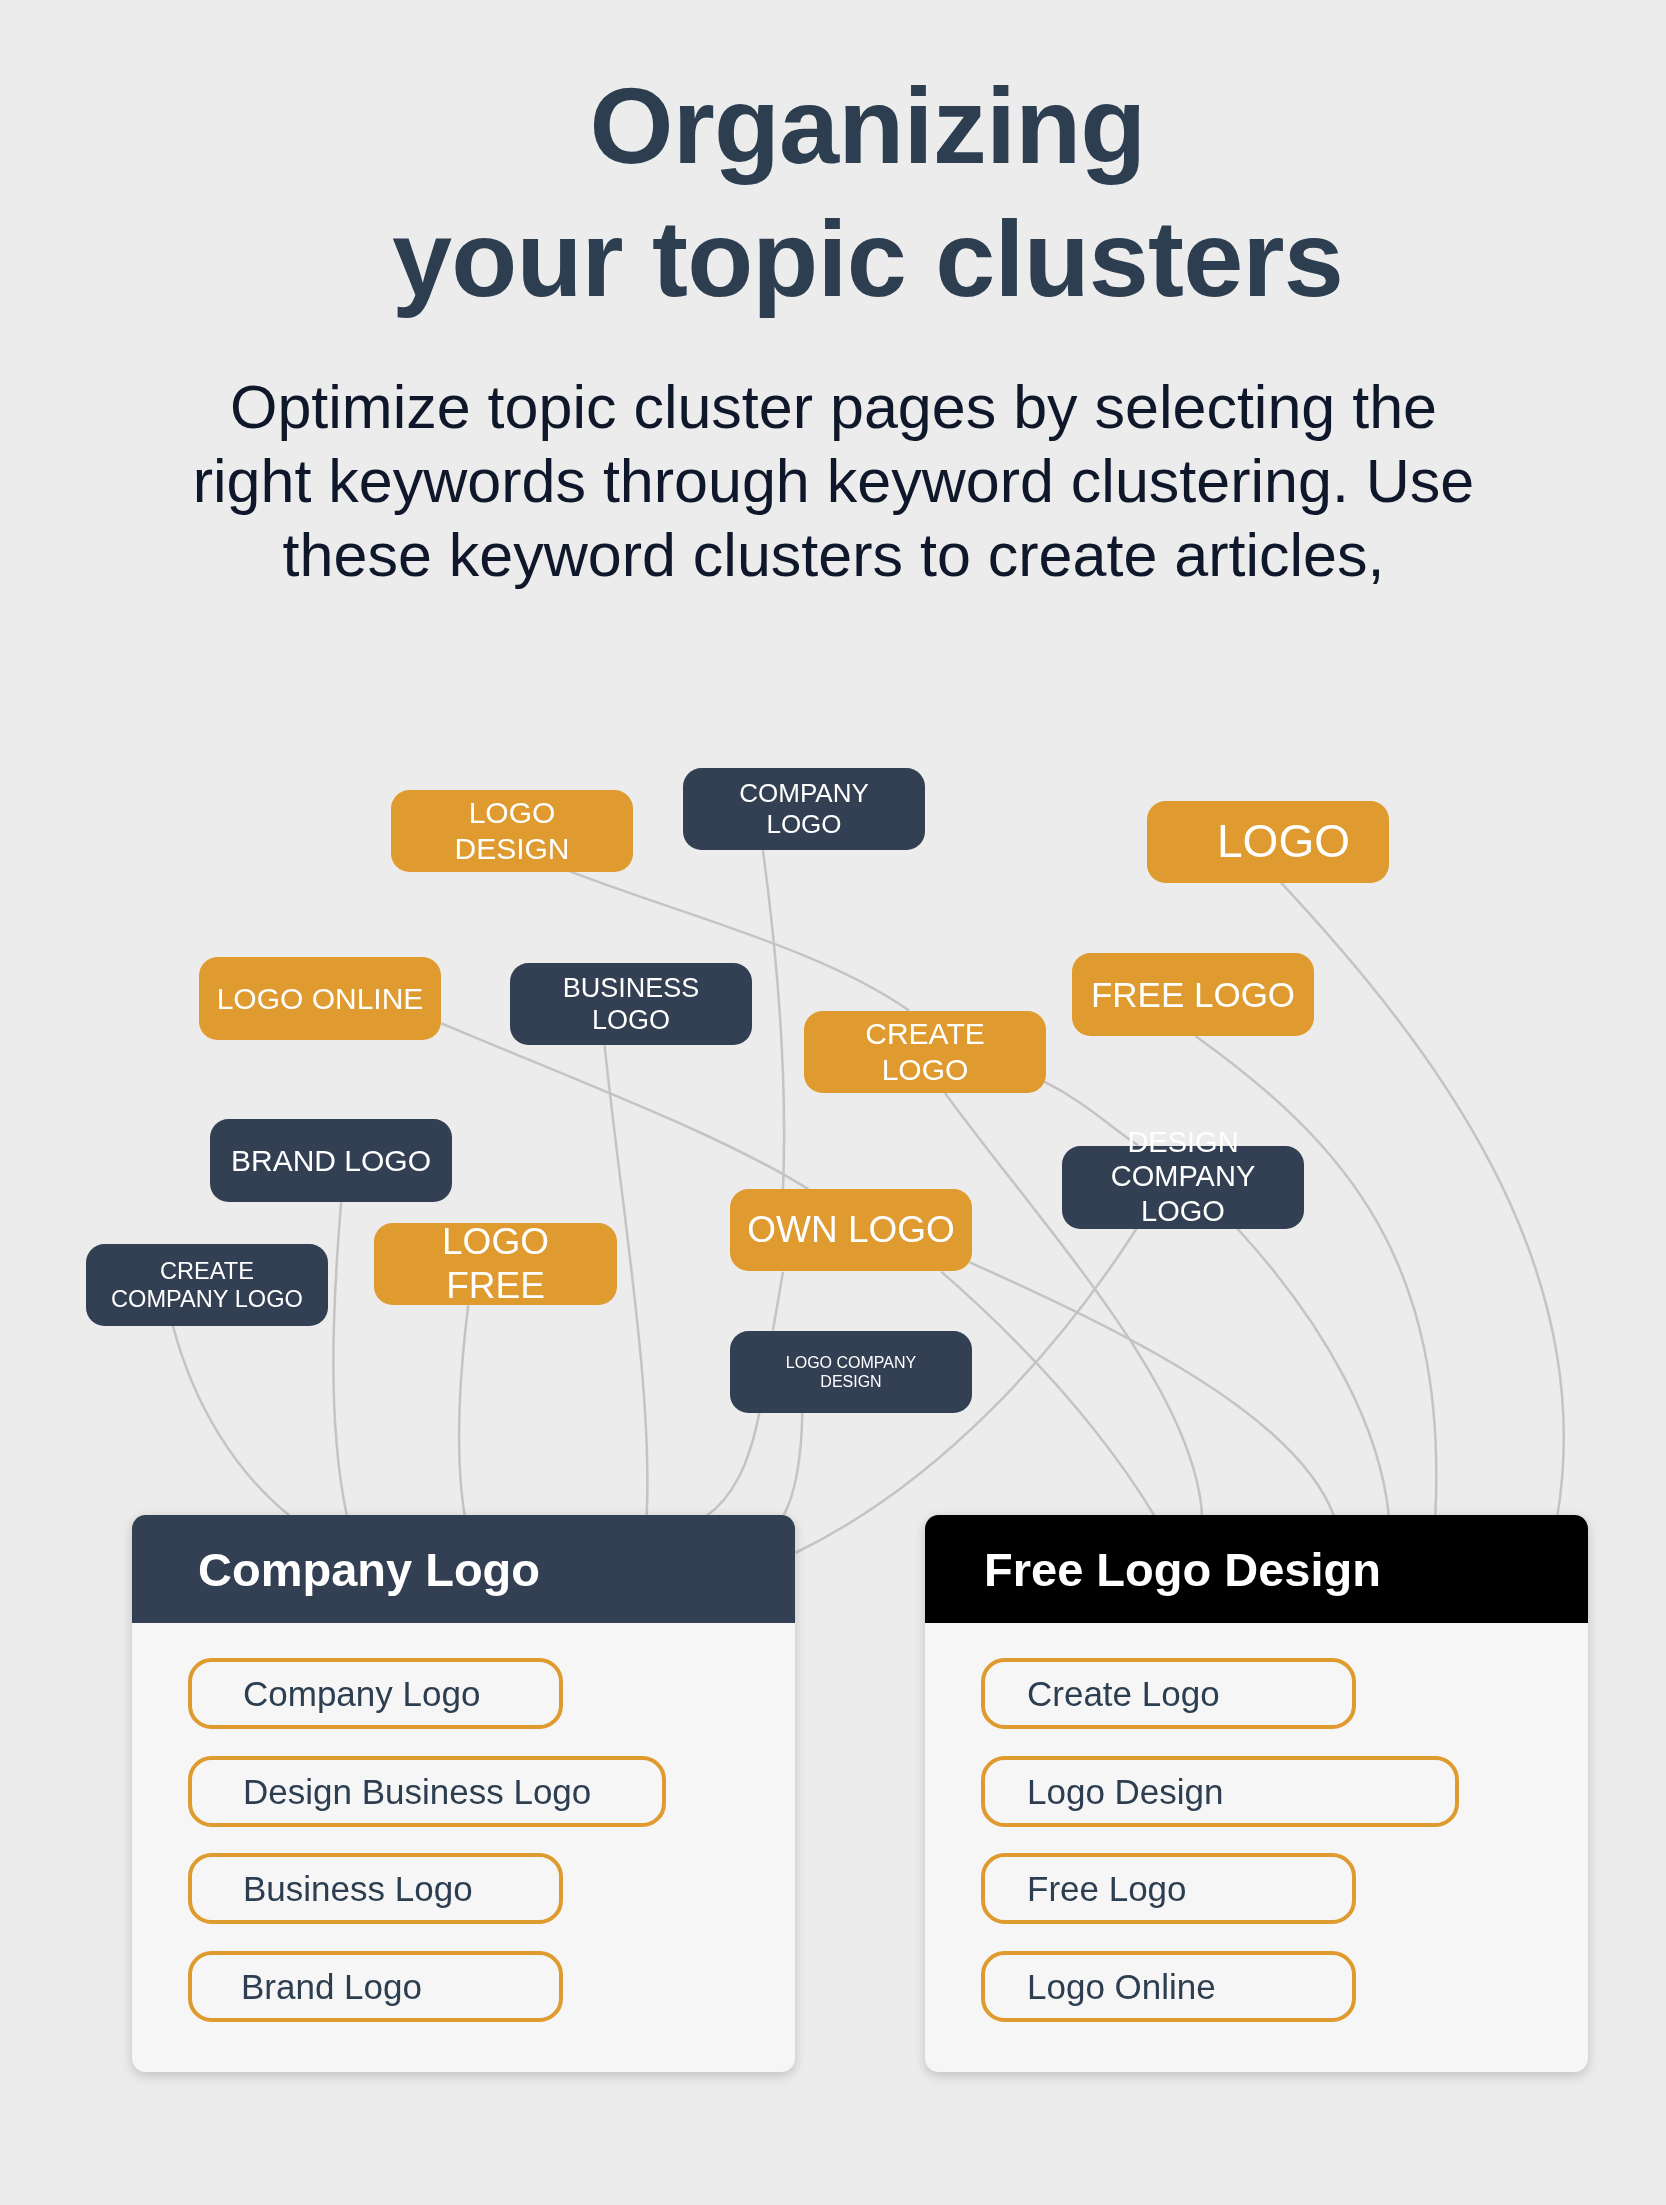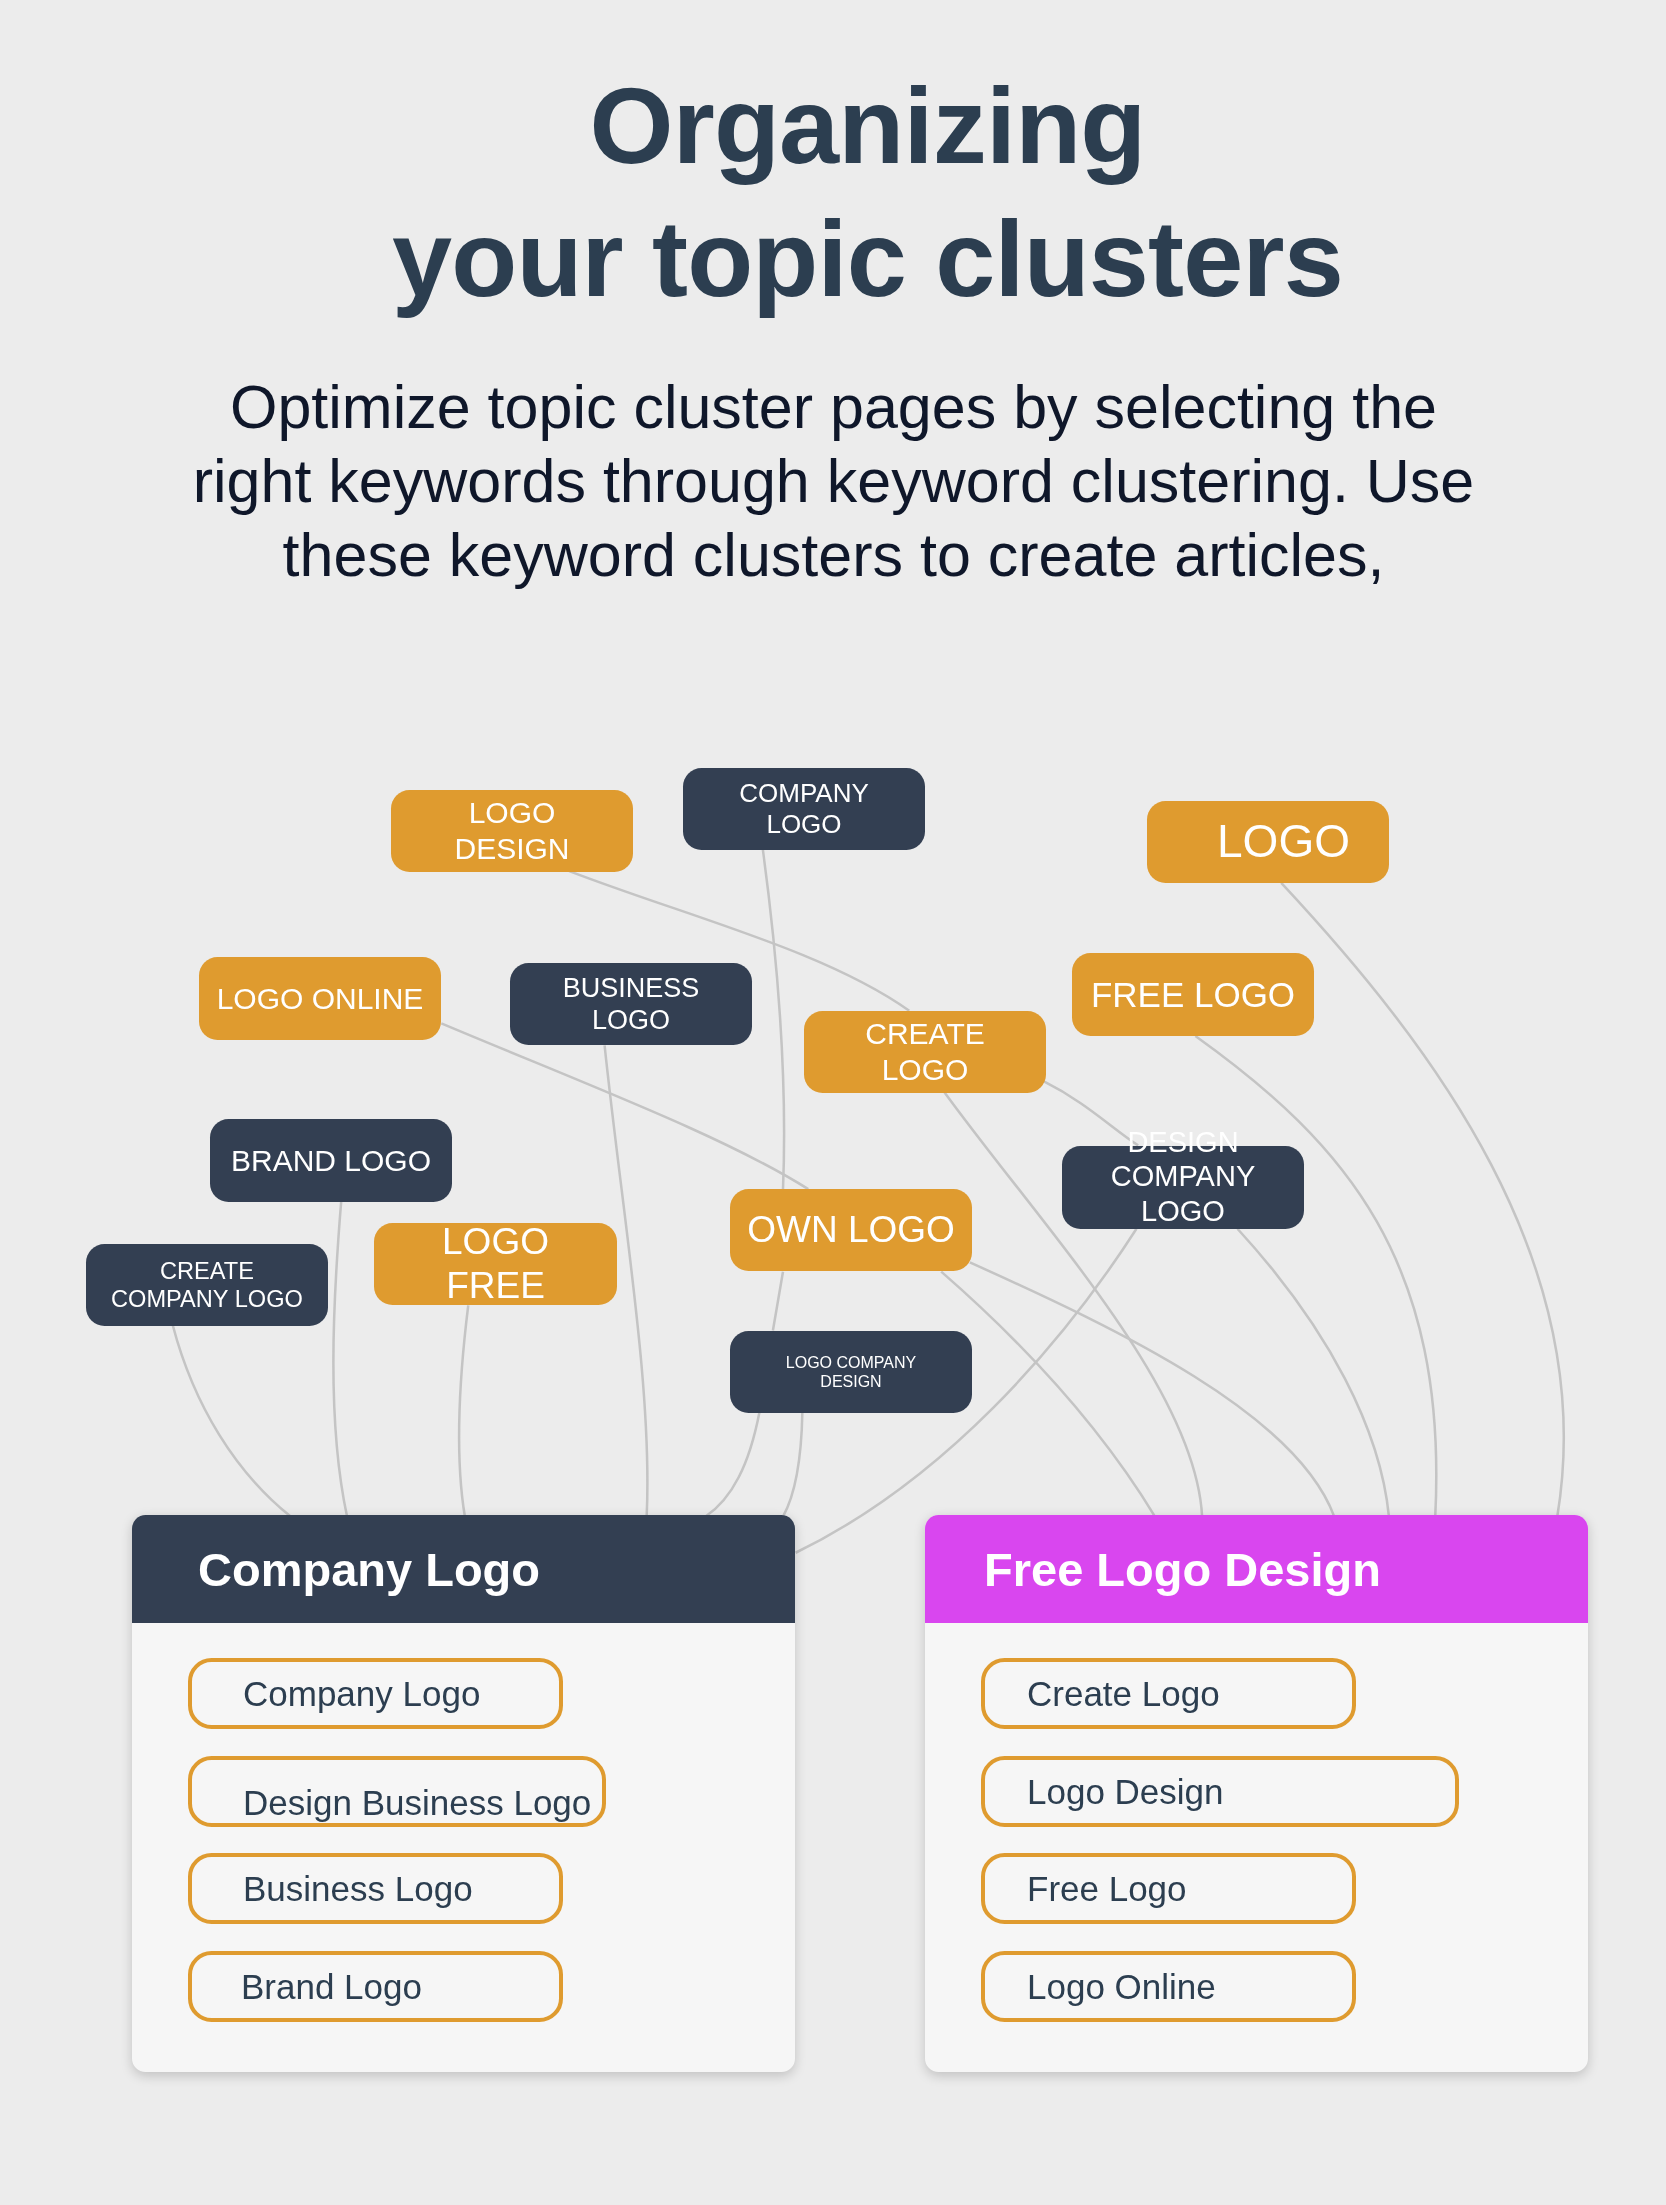"Free Logo Design" .card.orange .card-head { background: #d946ef -> #000000 }
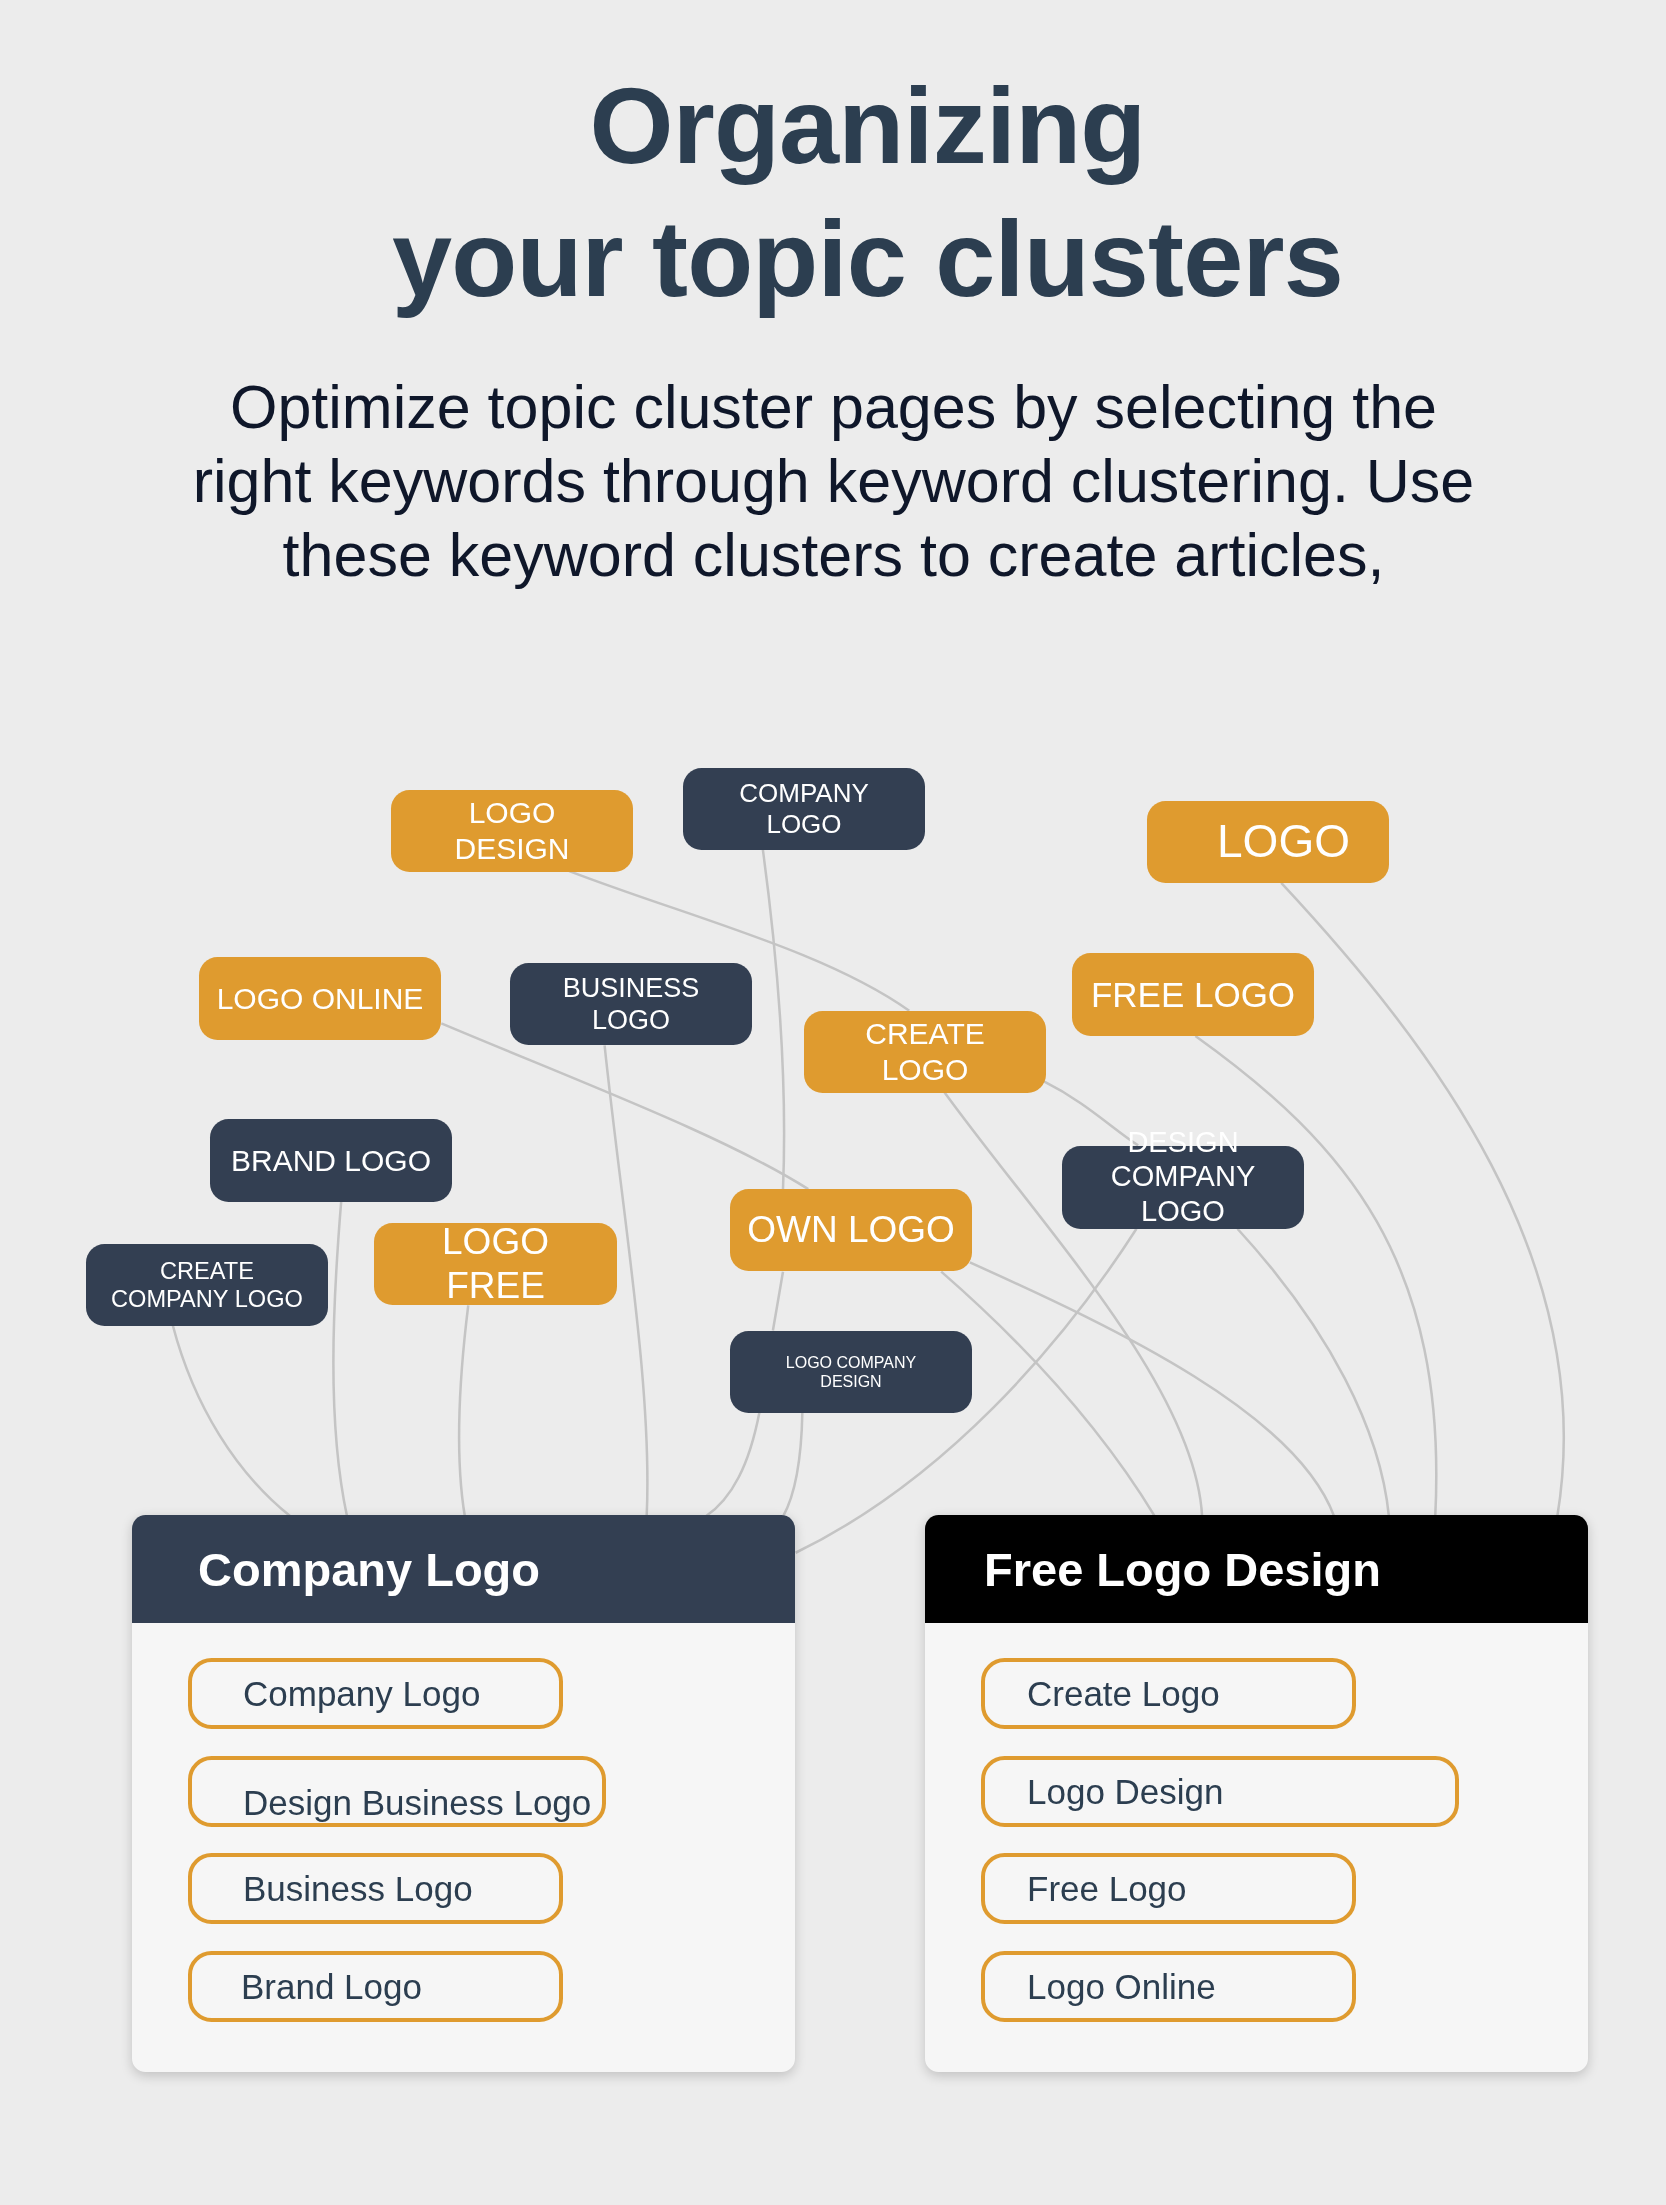"Design Business Logo" div.card-item { align-items: flex-end -> none; width: 418px -> 478px }
